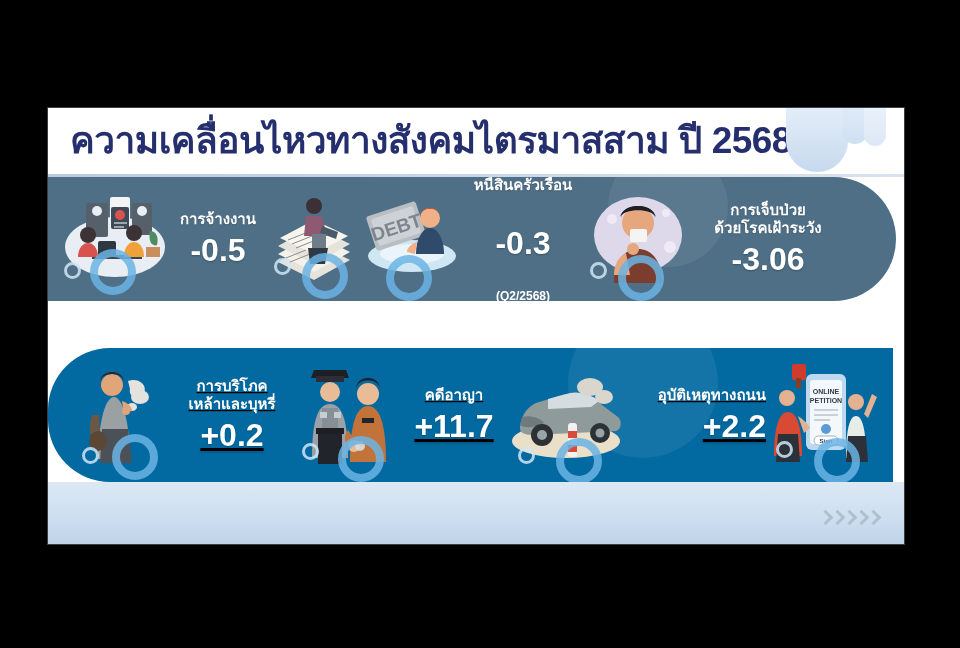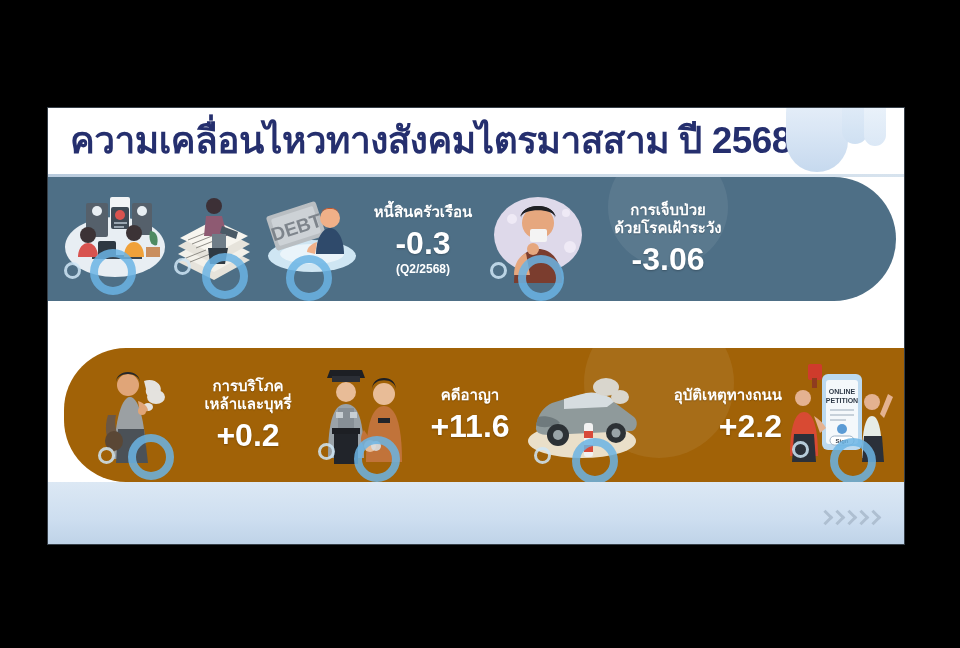"หนี้สินครัวเรือน" div.mtext { gap: none -> 27px }
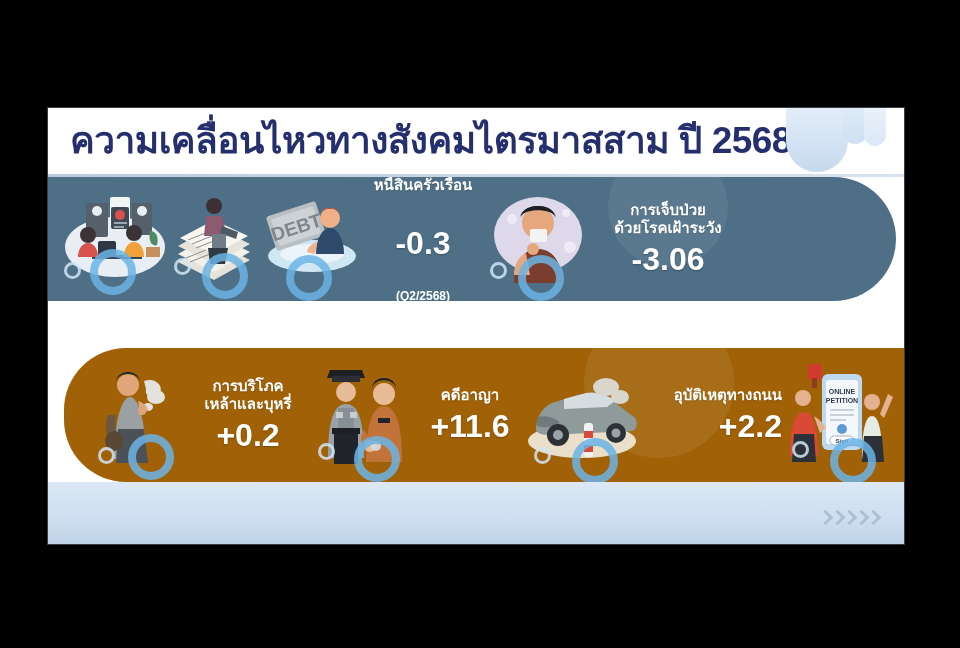"การจ้างงาน" div.mtext { html: none -> <div> <div>การจ้างงาน</div> <div>-0.5</div> </div> }
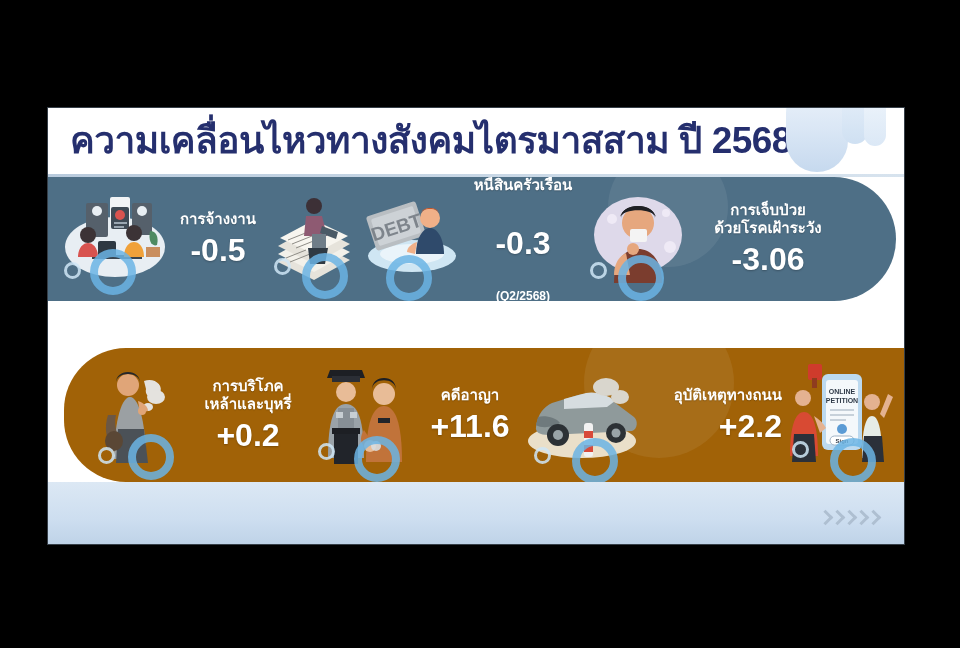"การบริโภค" .panel-2 { background: #a16207 -> #0369a1; left: 16px -> 0; text-decoration: none -> underline }
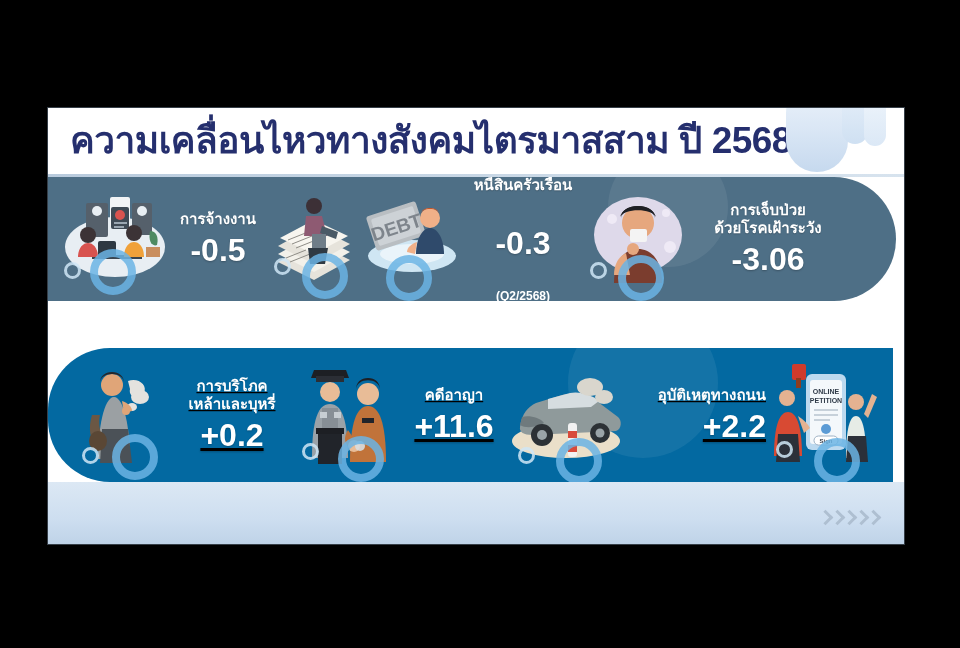"+11.6" div.mvalue { text: +11.6 -> +11.7 }
